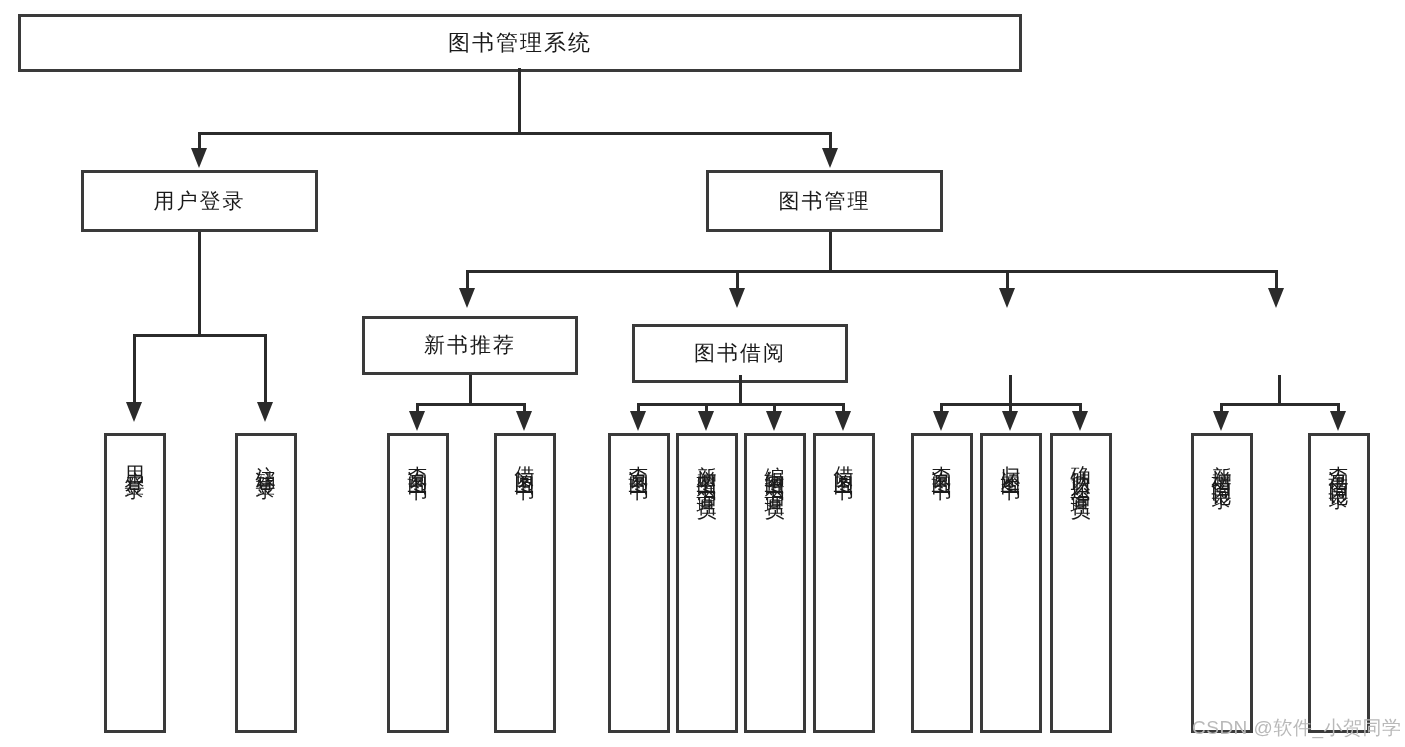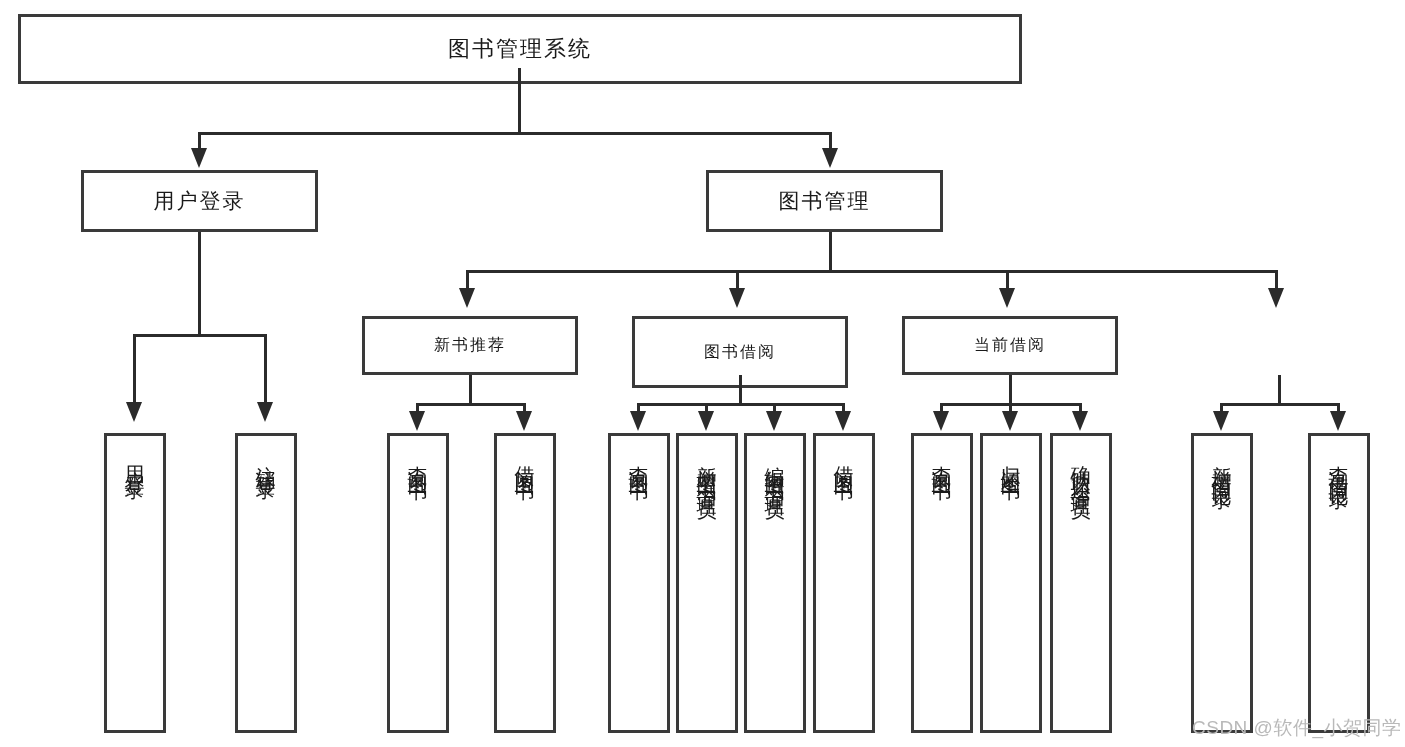"图书管理系统" div.node { height: 70px -> 58px }
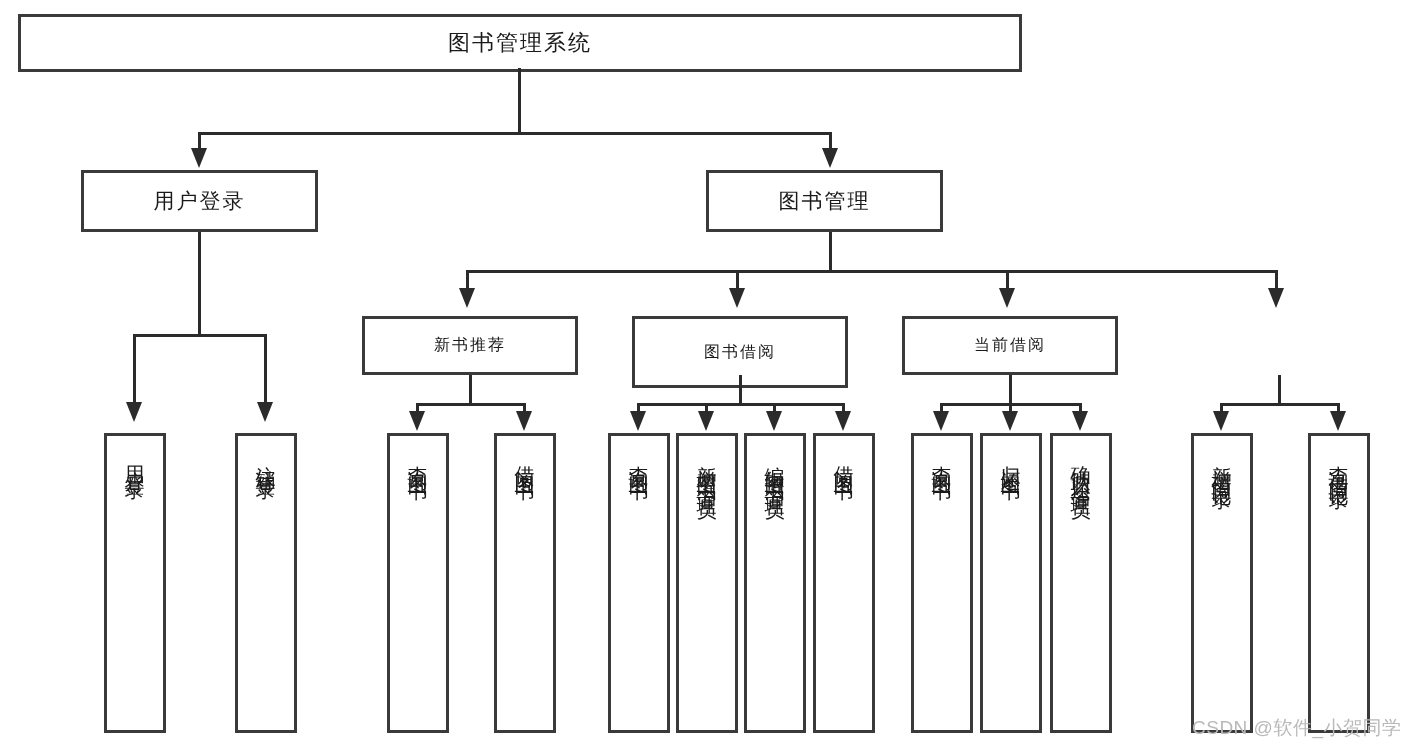"新书推荐" .node.lvl3 .label { font-size: 16px -> 21px }
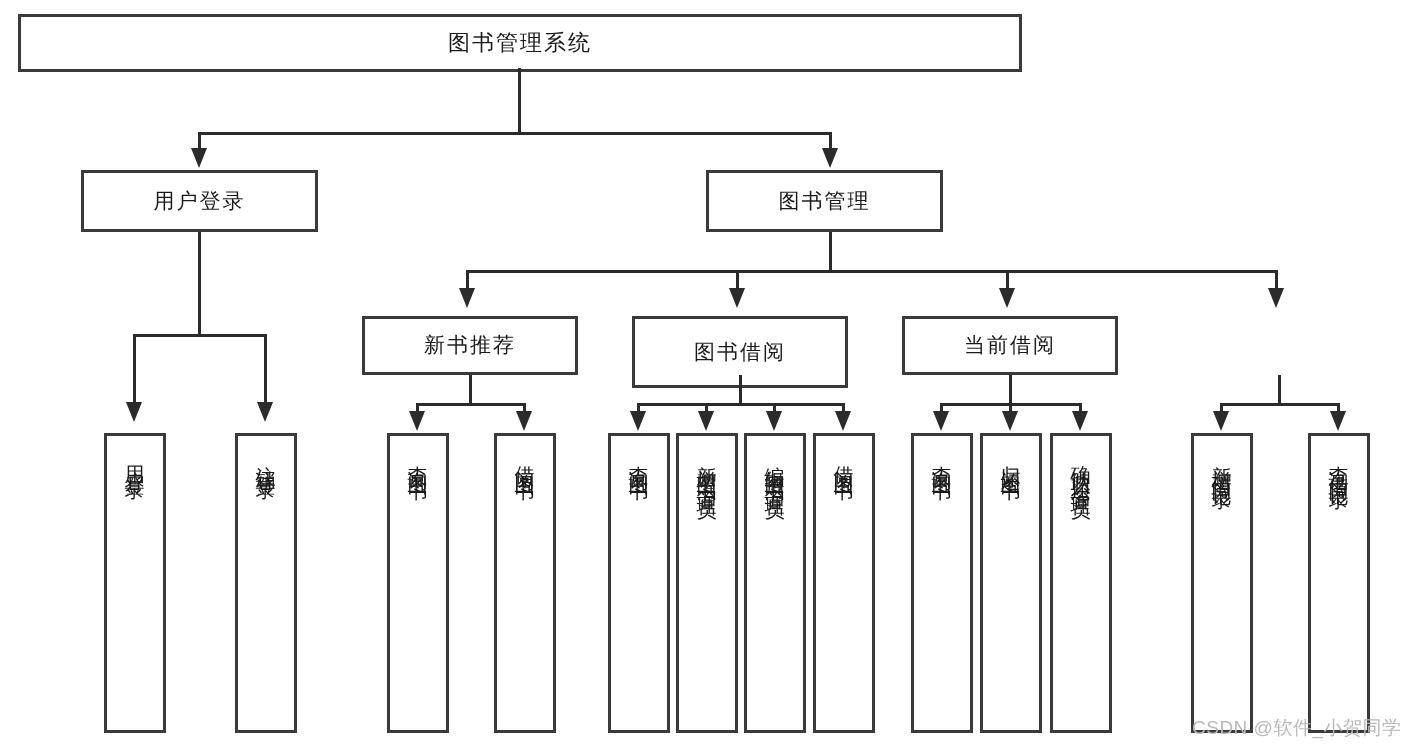"图书借阅" div.node { height: 72px -> 59px; top: 316px -> 324px }
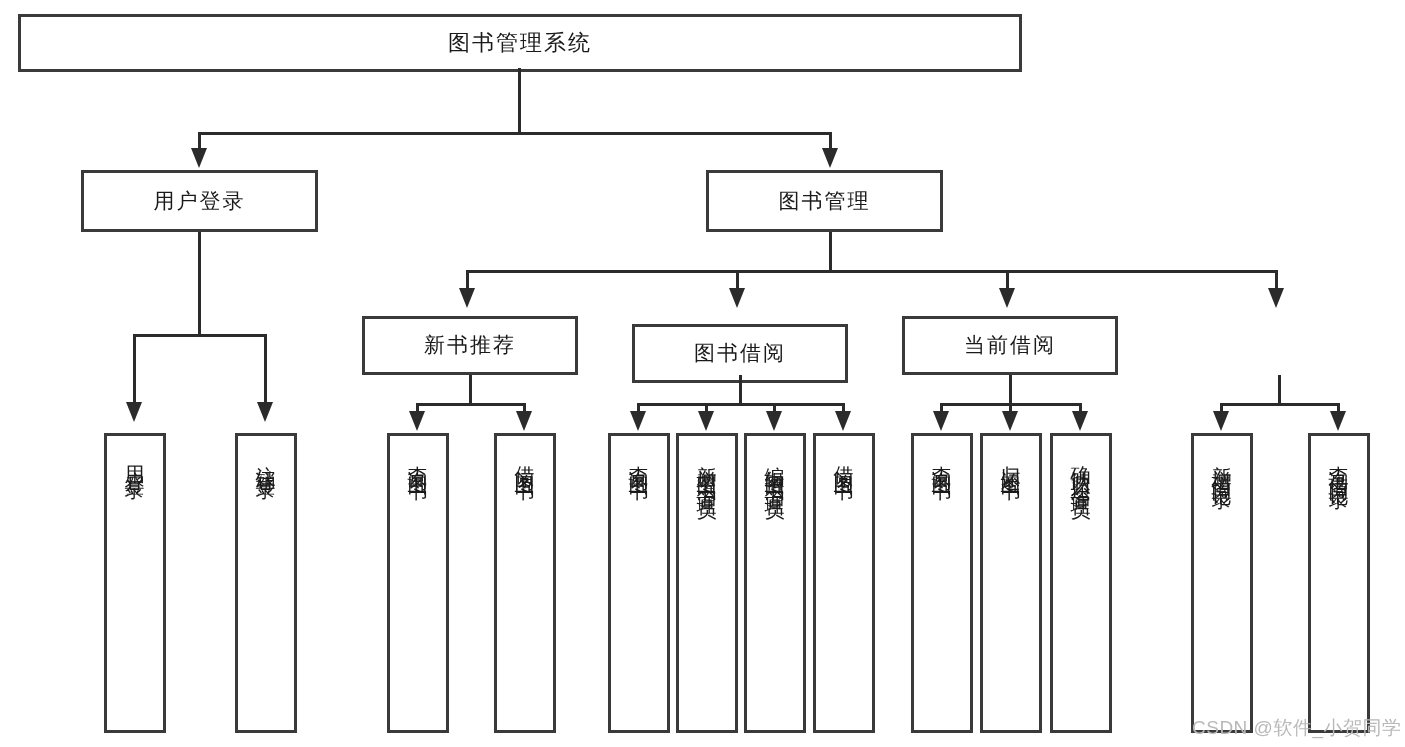"当前借阅" div.node { html: <div> <span>当前借阅</span> </div> -> none }
